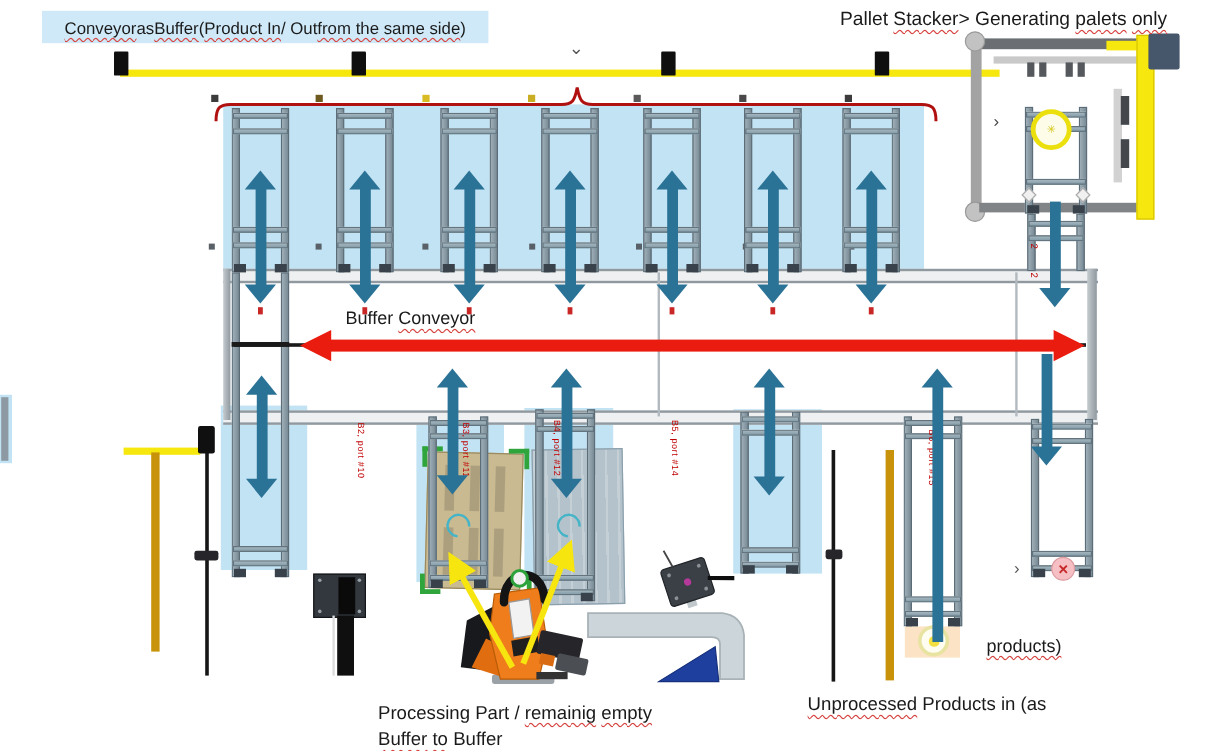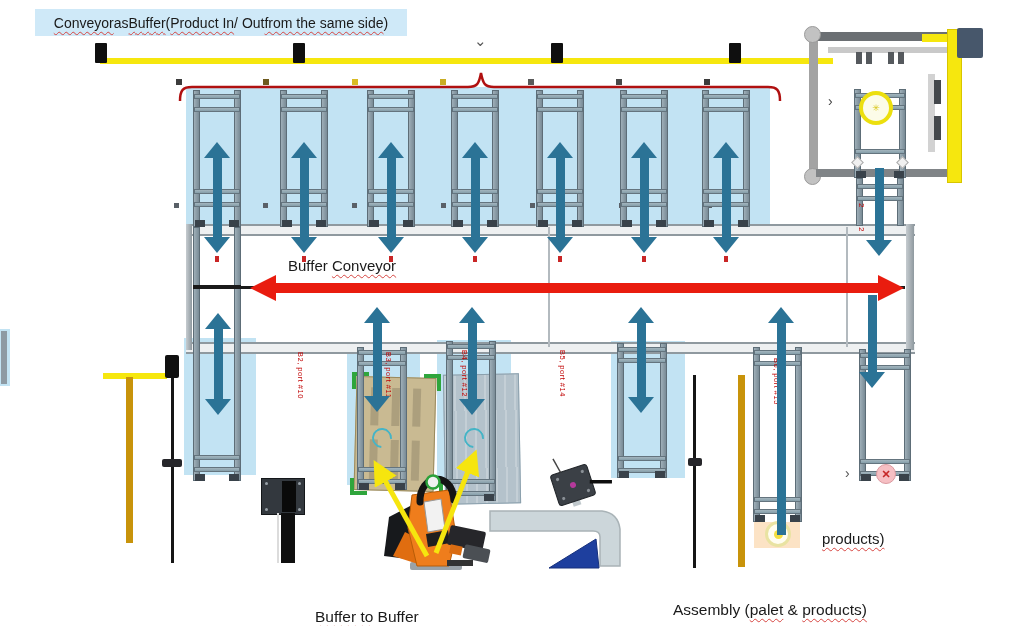"Pallet Stacker> Generating palets only" div.abs { html: none -> <div><span>Pallet </span><span>Stacker</span><span>&gt; Generating </span><span>palets</span><span> </span><span>only</span></div> }
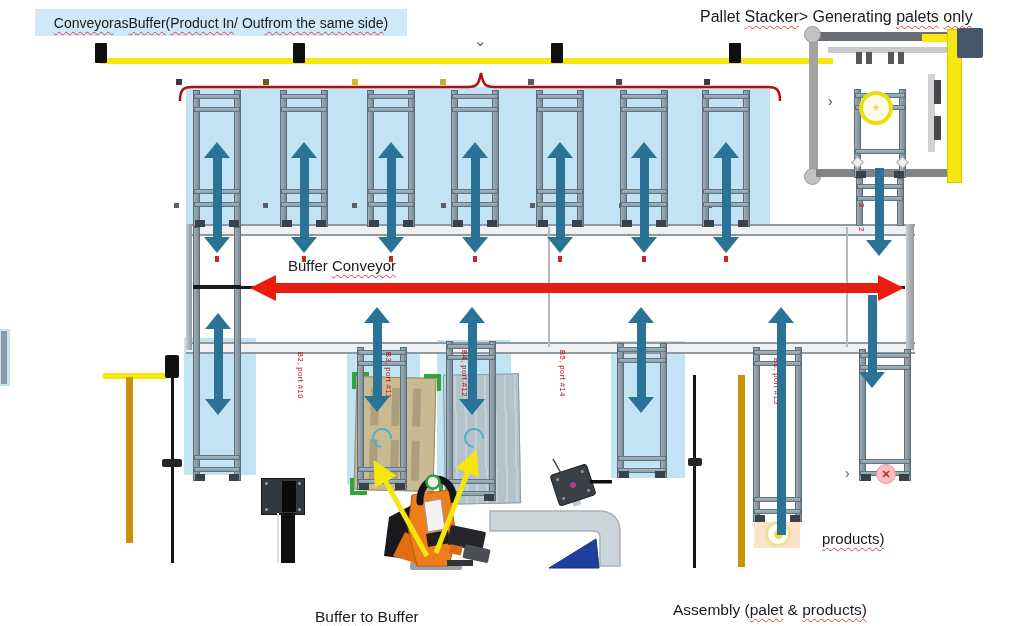"Processing Part / remainig empty" div.abs { html: none -> <div><span>Processing Part / </span><span>remainig</span><span> </span><span>empty</span></div> }
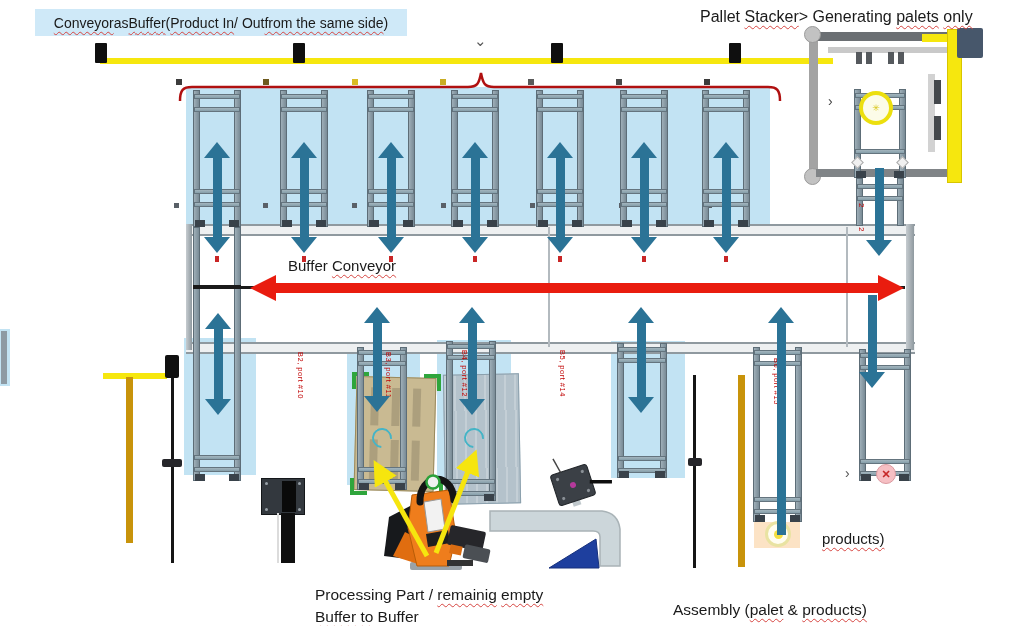"Unprocessed Products in (as" div.abs { html: none -> <div><span>Unprocessed</span><span> Products in (as</span></div> }
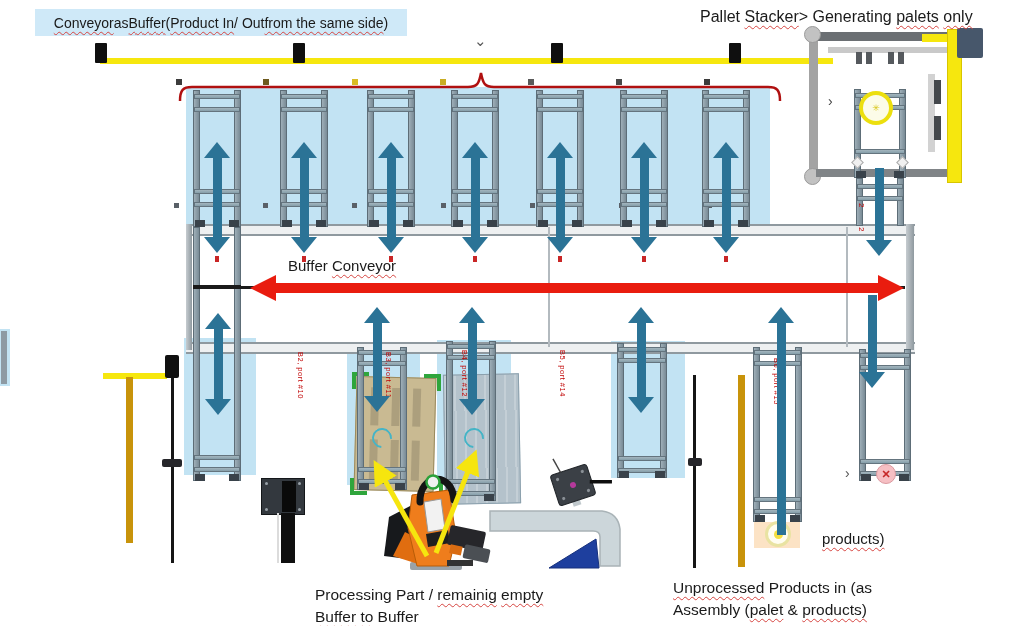"Assembly (palet & products)" div.abs { html: <div><span>Assembly (</span><span>palet</span><span> &amp; </span><span>products)</span></div> -> none }
